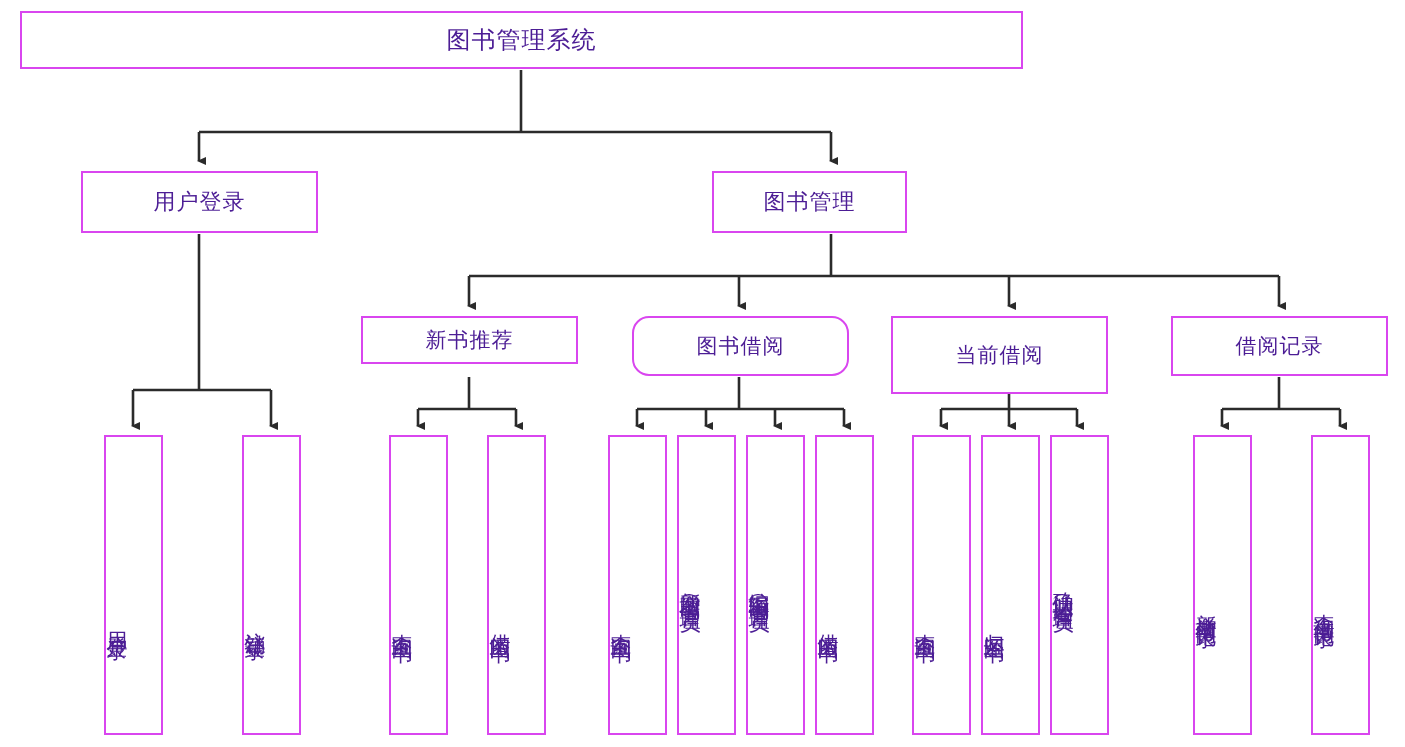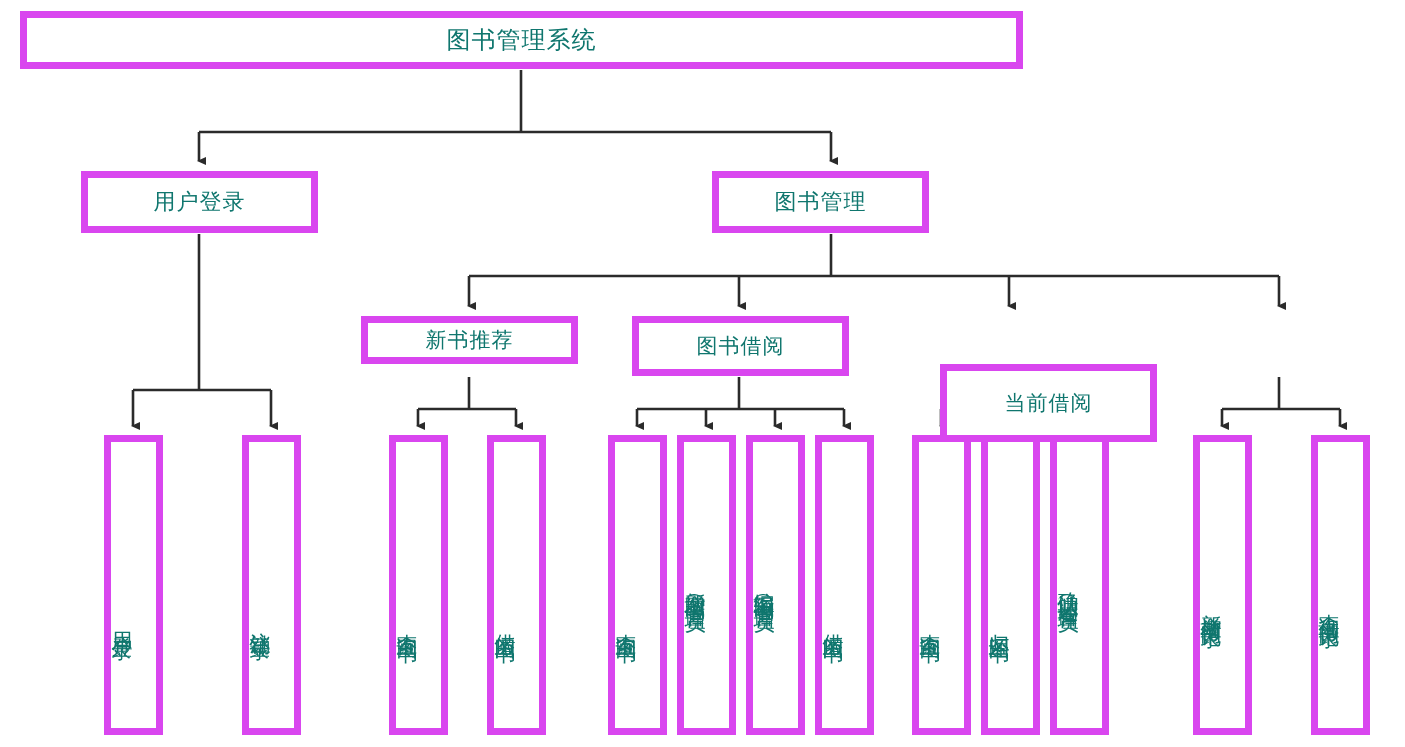"图书管理系统" .node { border: 7px solid #d946ef -> 2px solid #d946ef; color: #0f766e -> #4c1d95 }
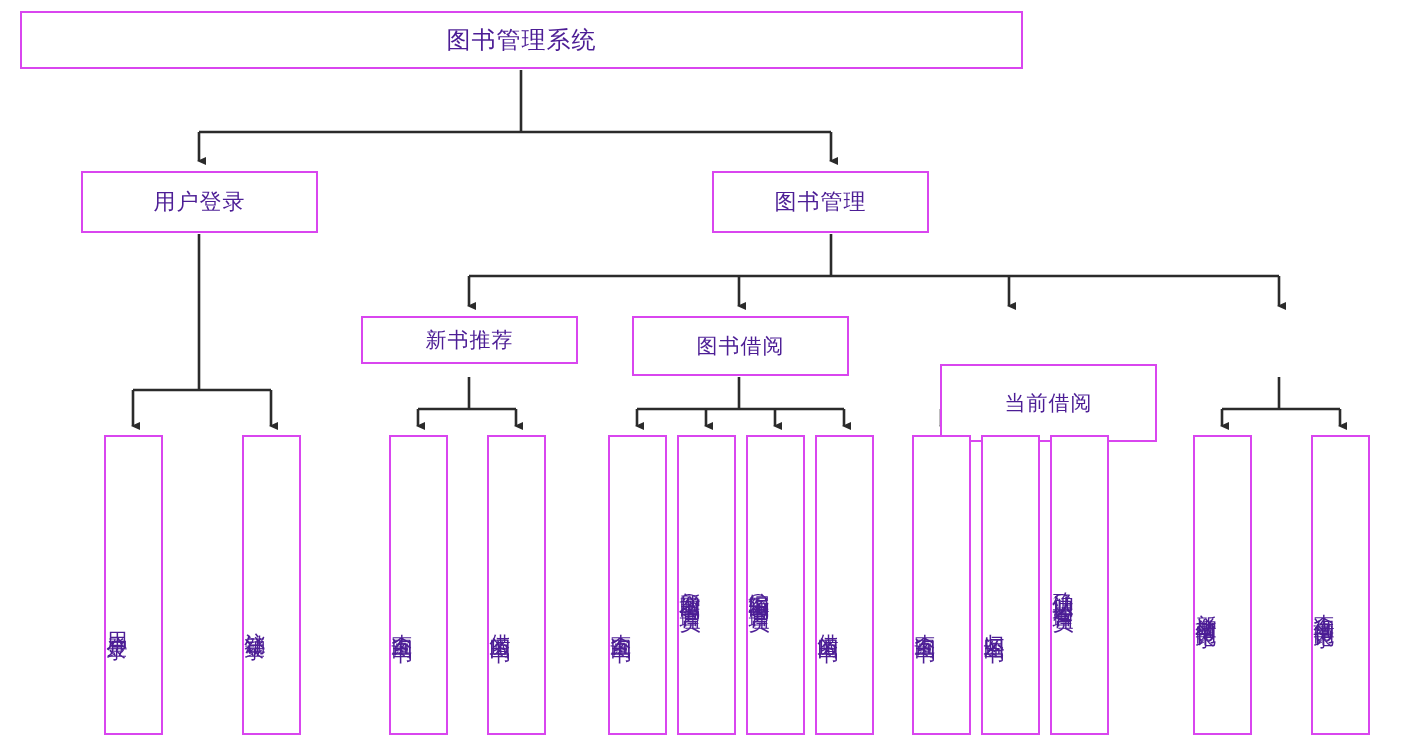"图书管理" div.node { width: 217px -> 195px }
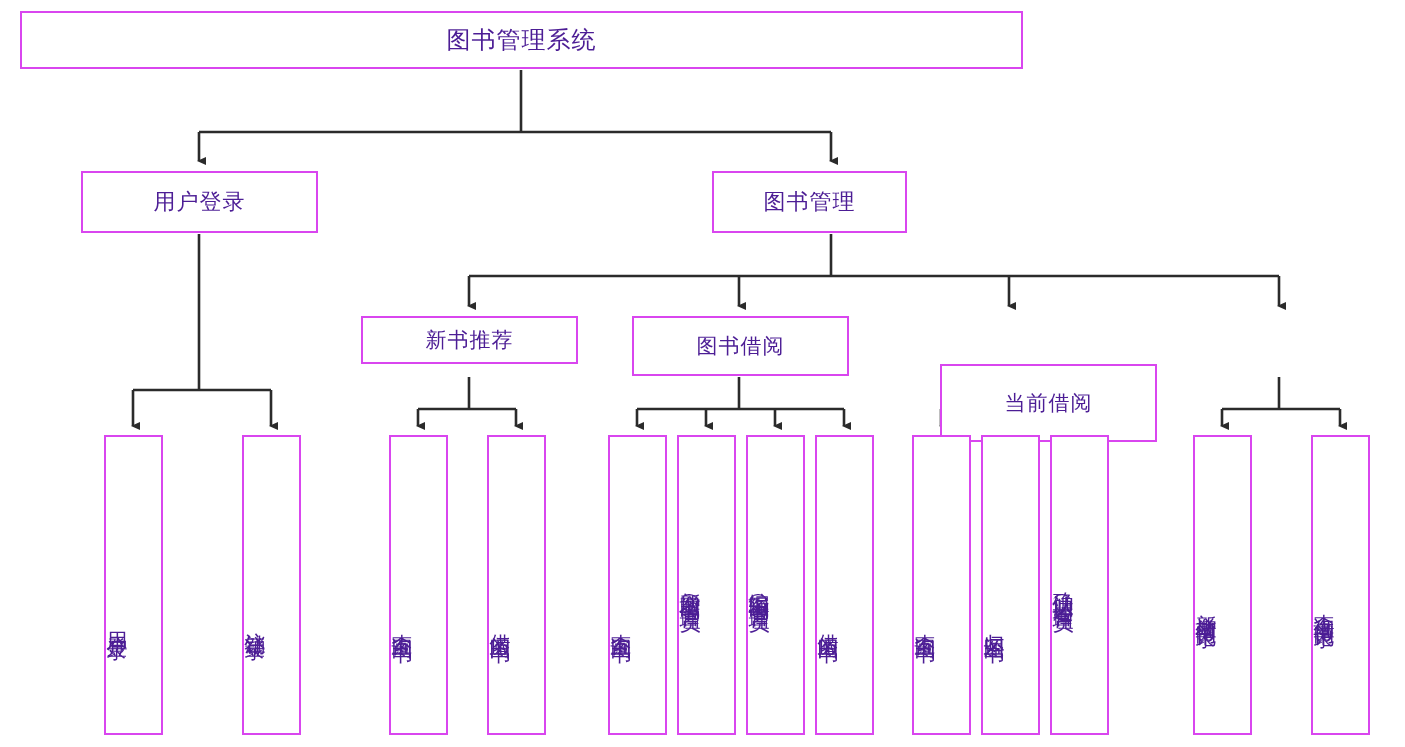"图书借阅" div.node { border-radius: none -> 17px }
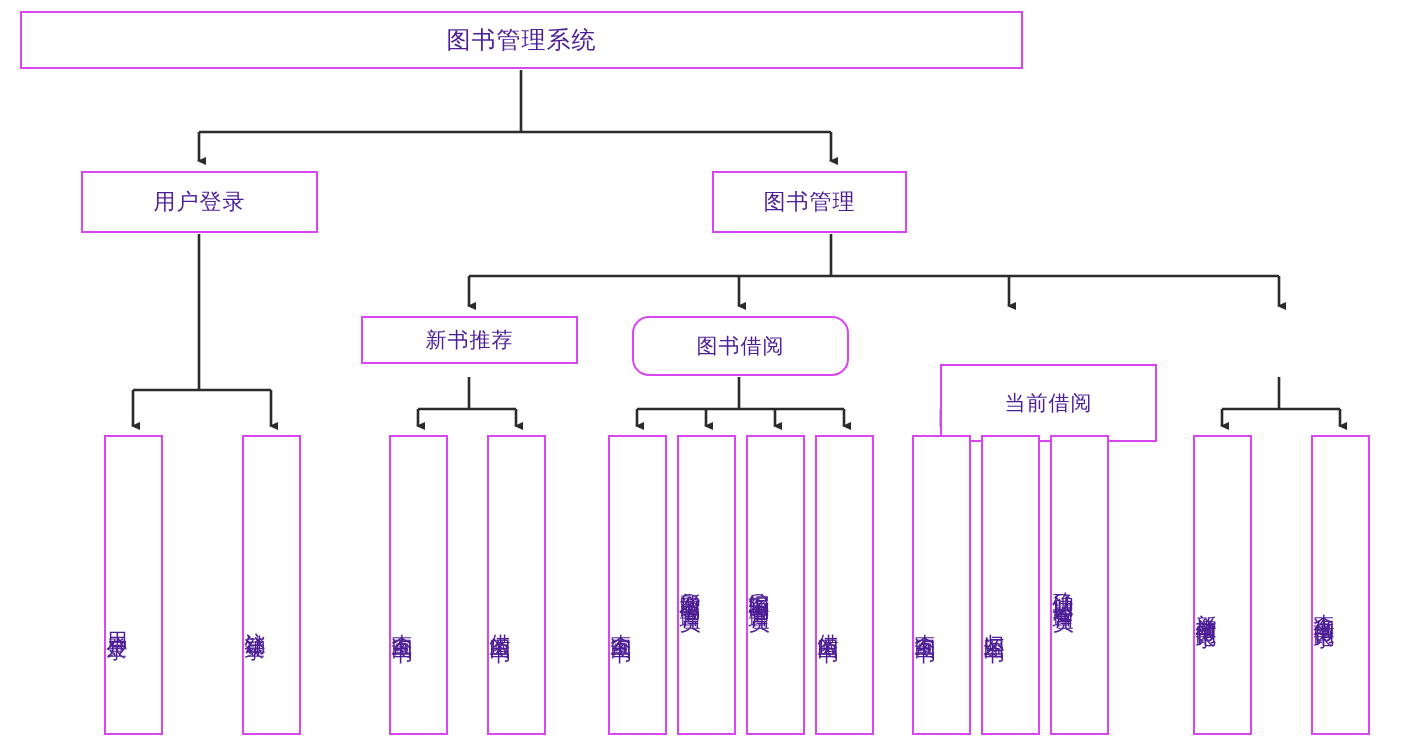"当前借阅" div.node { left: 940px -> 891px; margin-top: 48px -> none }
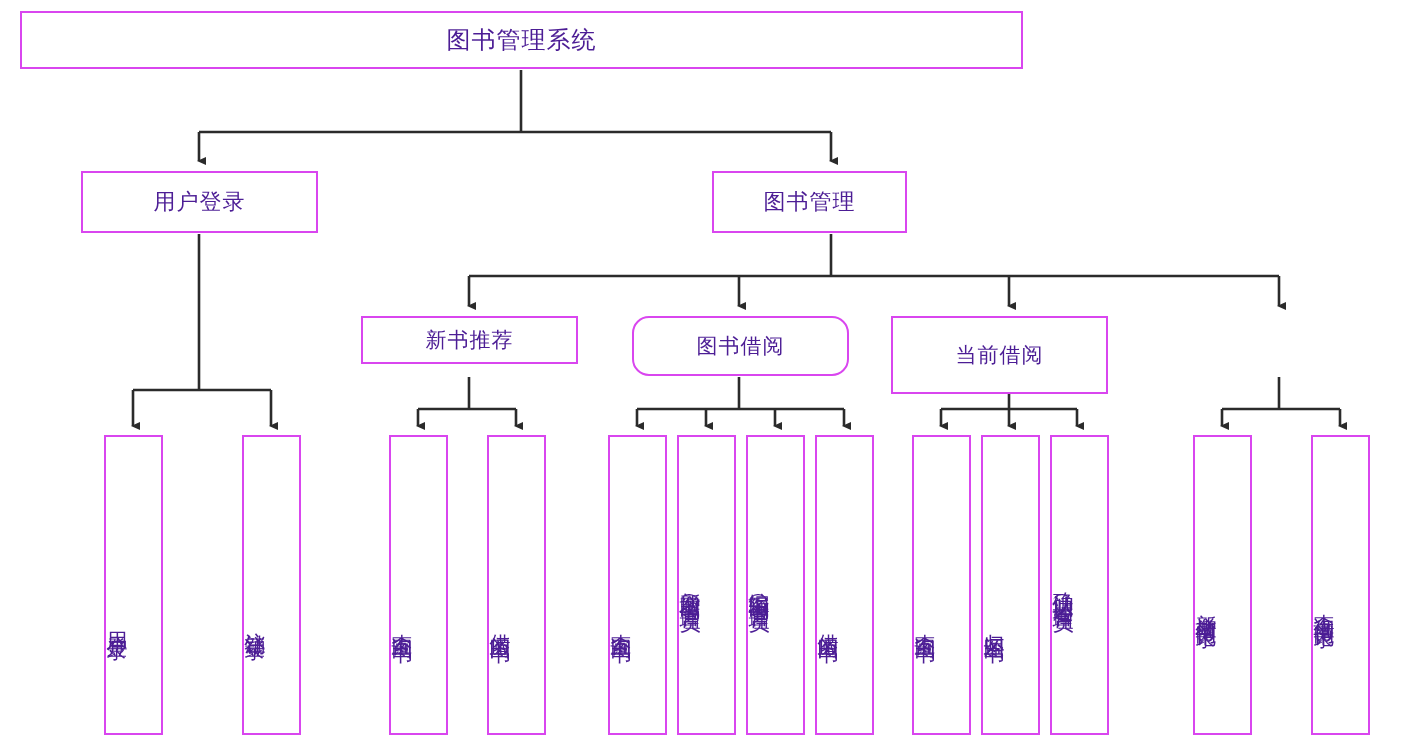"借阅记录" div.node { html: none -> <div> <span>借阅记录</span> </div> }
